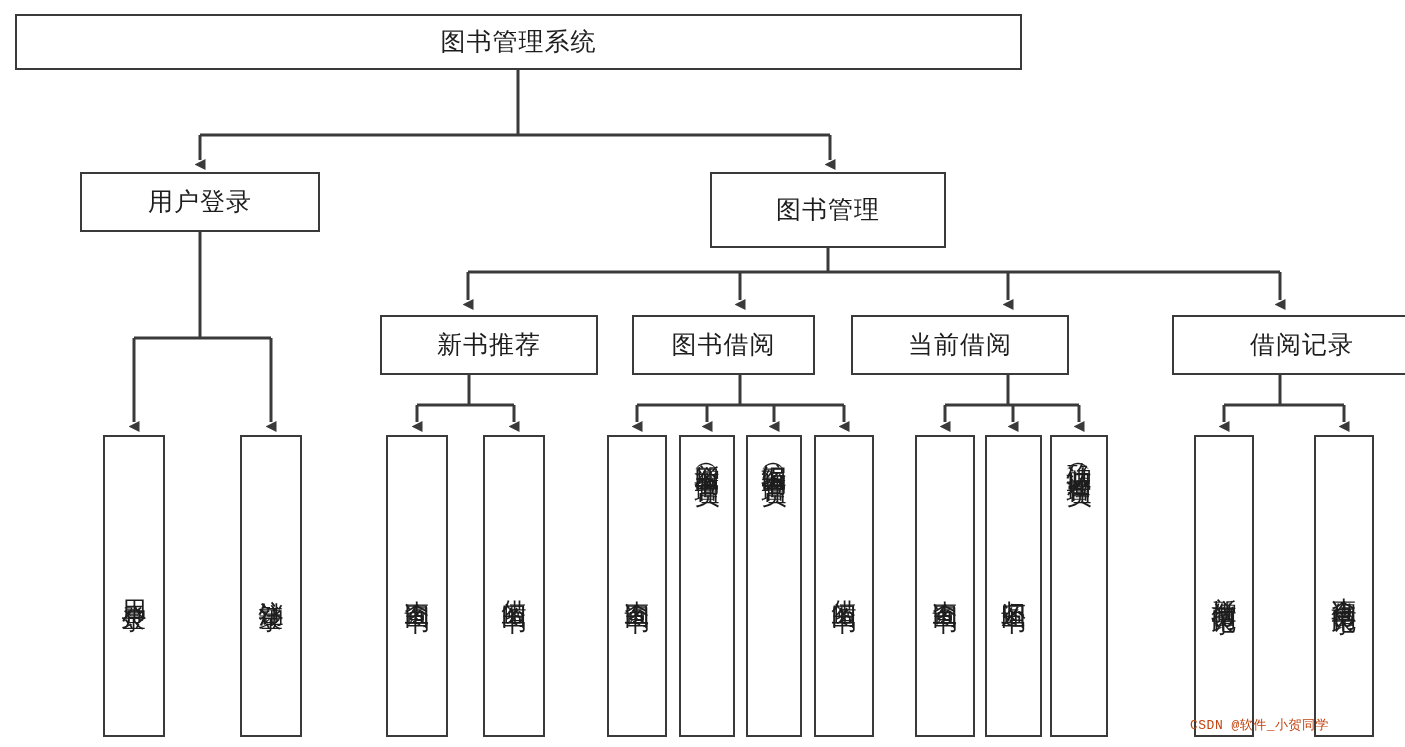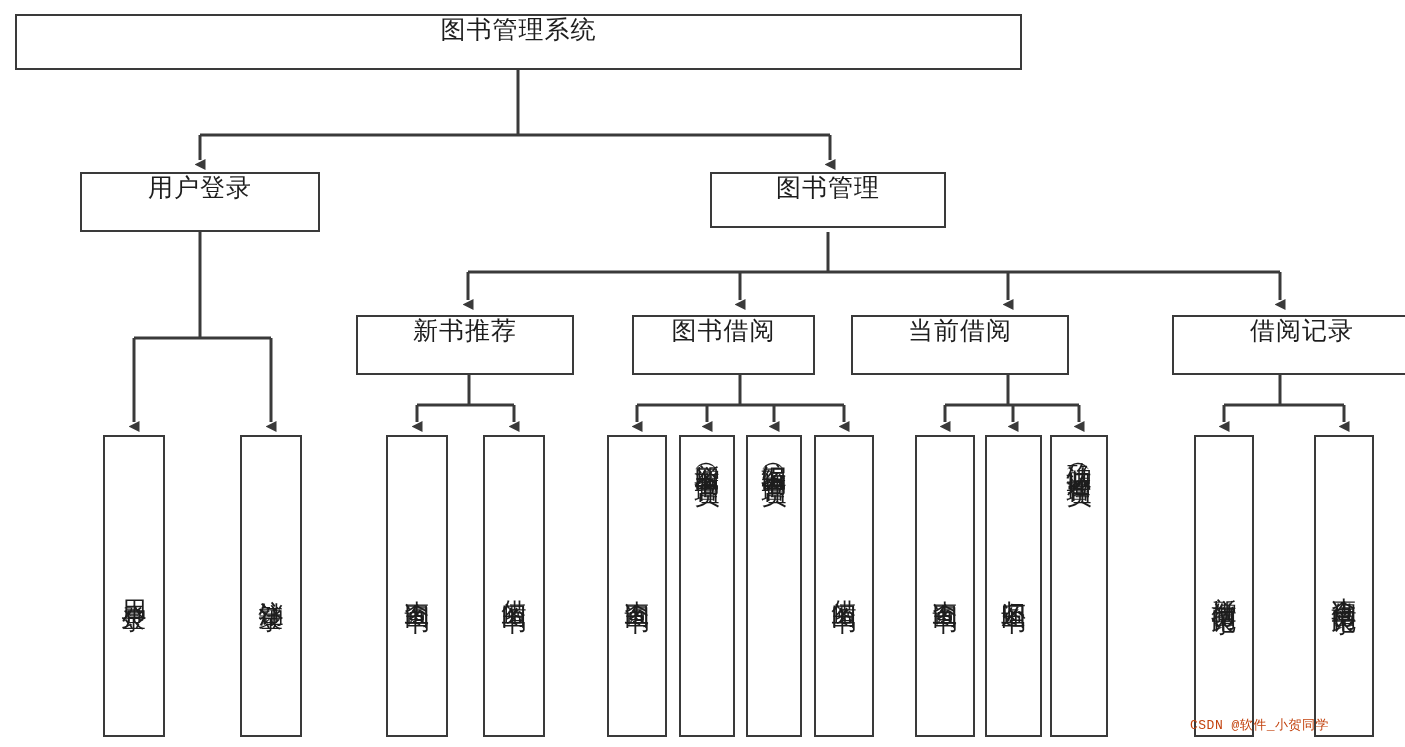"图书管理系统" .node-box { align-items: flex-start -> center }
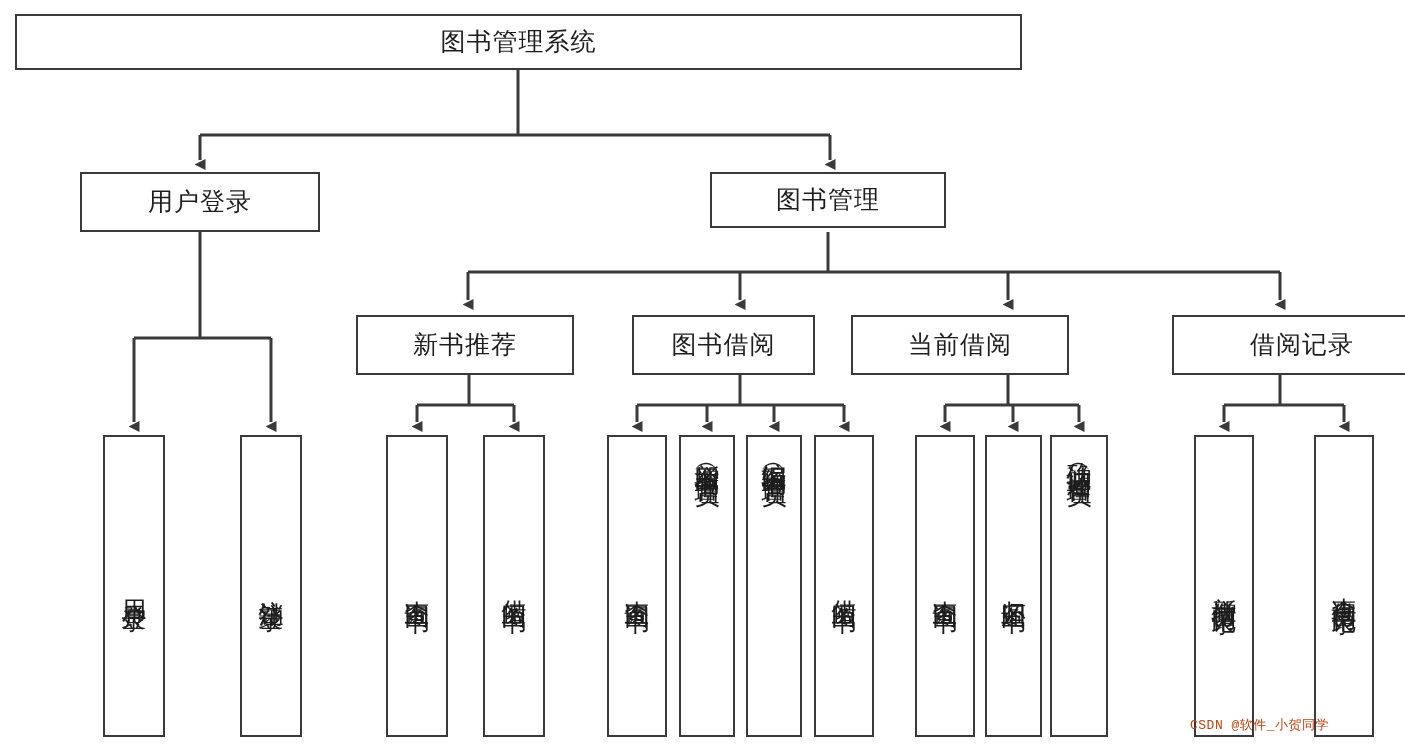"图书管理" div.node-box { height: 56px -> 76px }
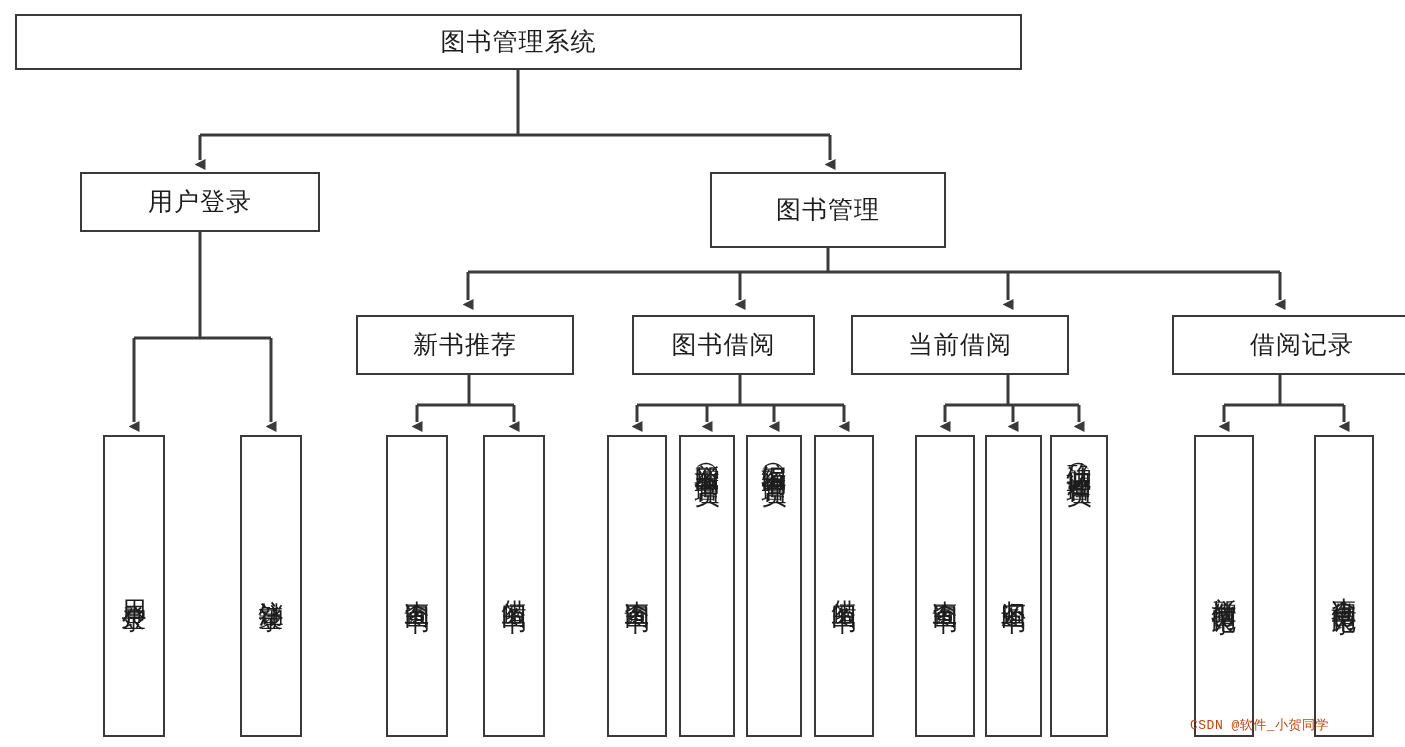"新书推荐" div.node-box { left: 356px -> 380px }
